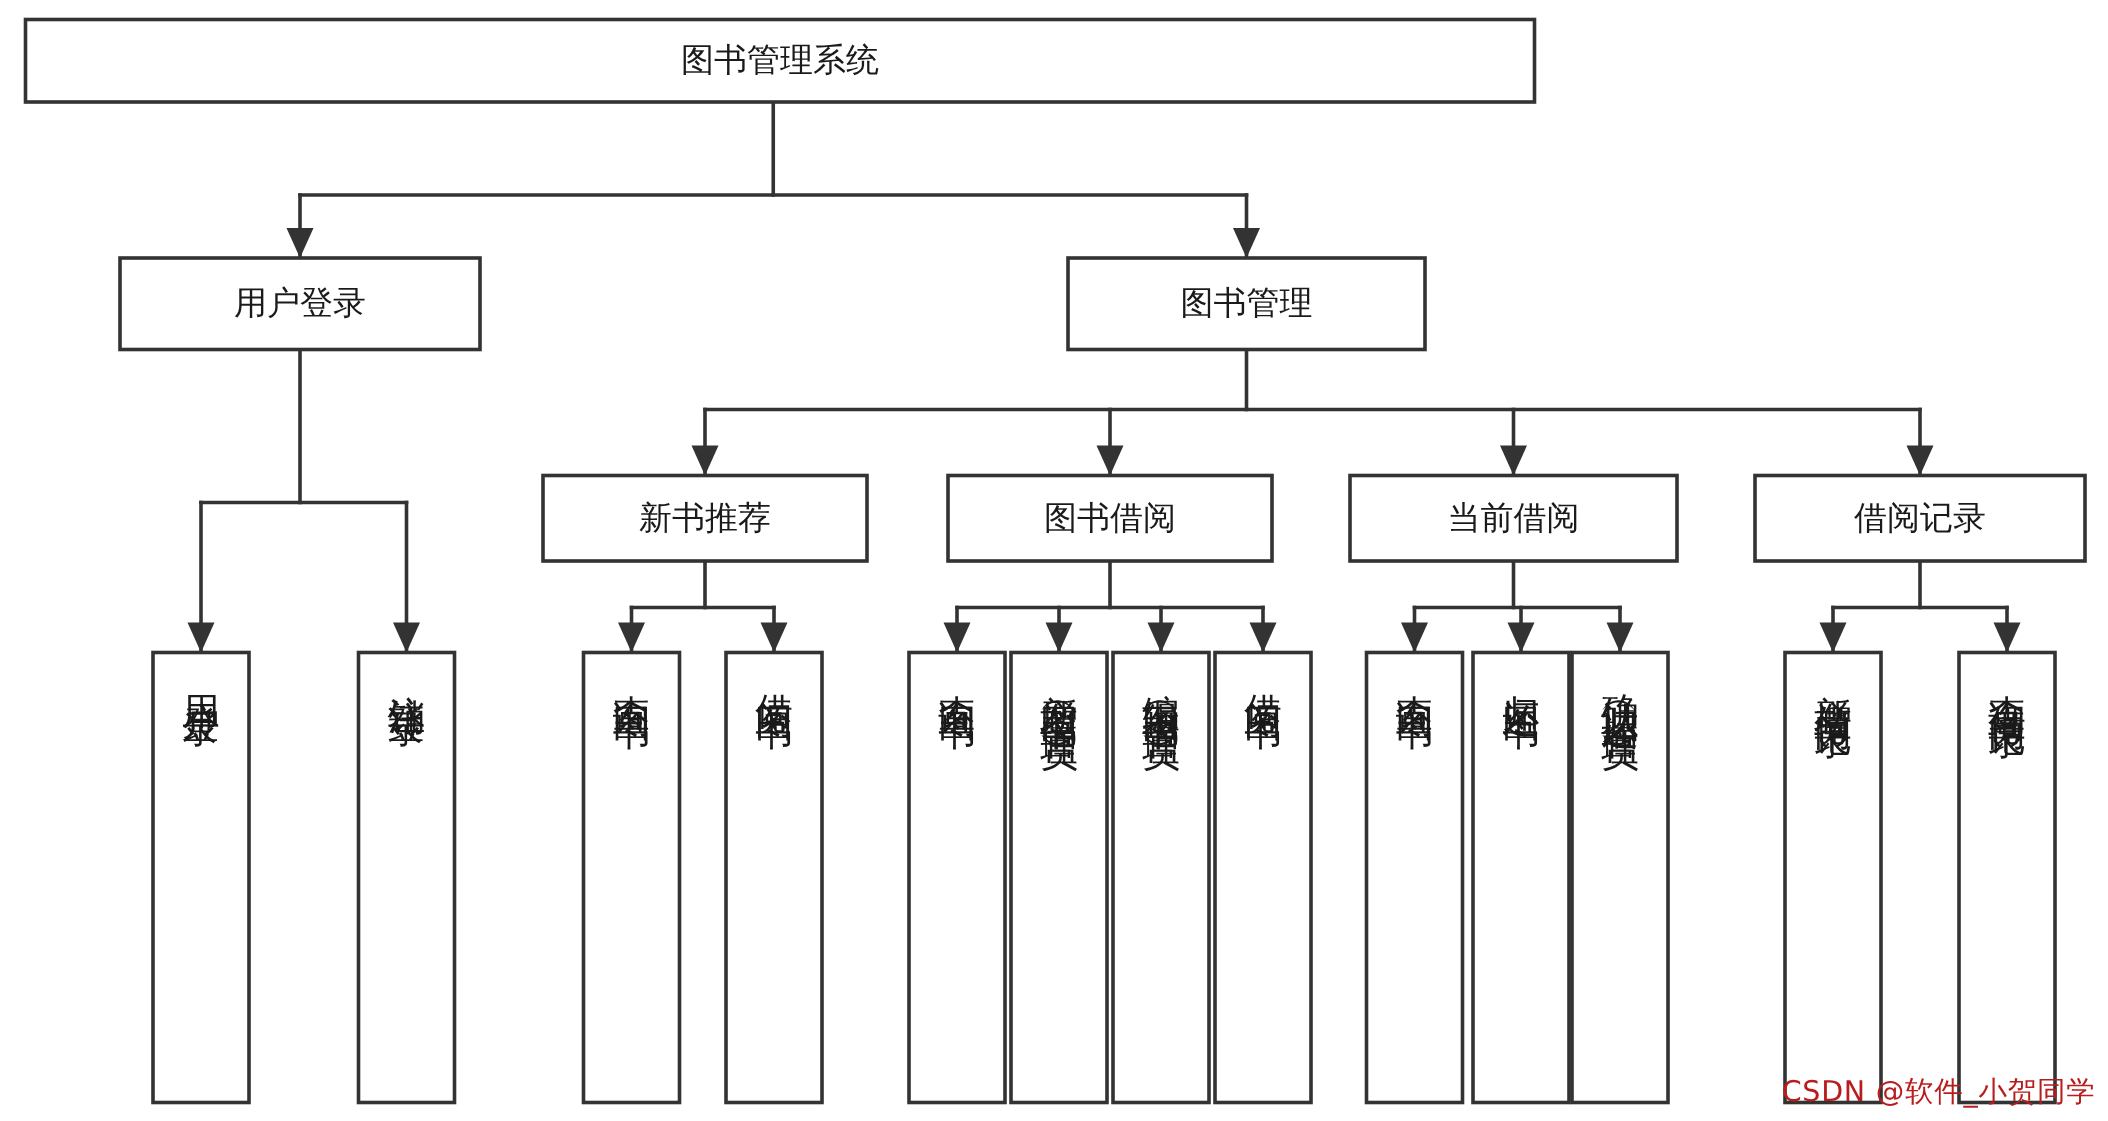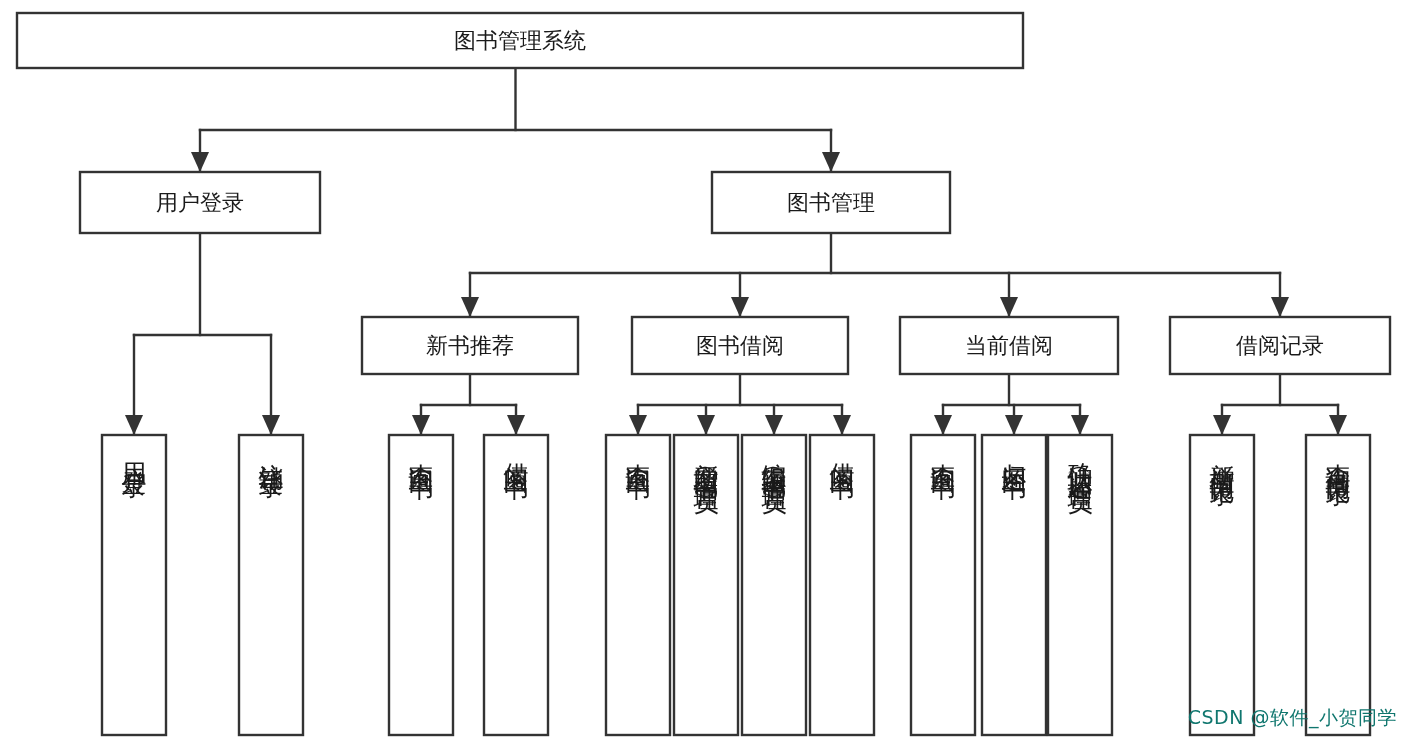"CSDN @软件_小贺同学" .watermark { bottom: 16px -> 6px; color: #0f766e -> #b91c1c }
